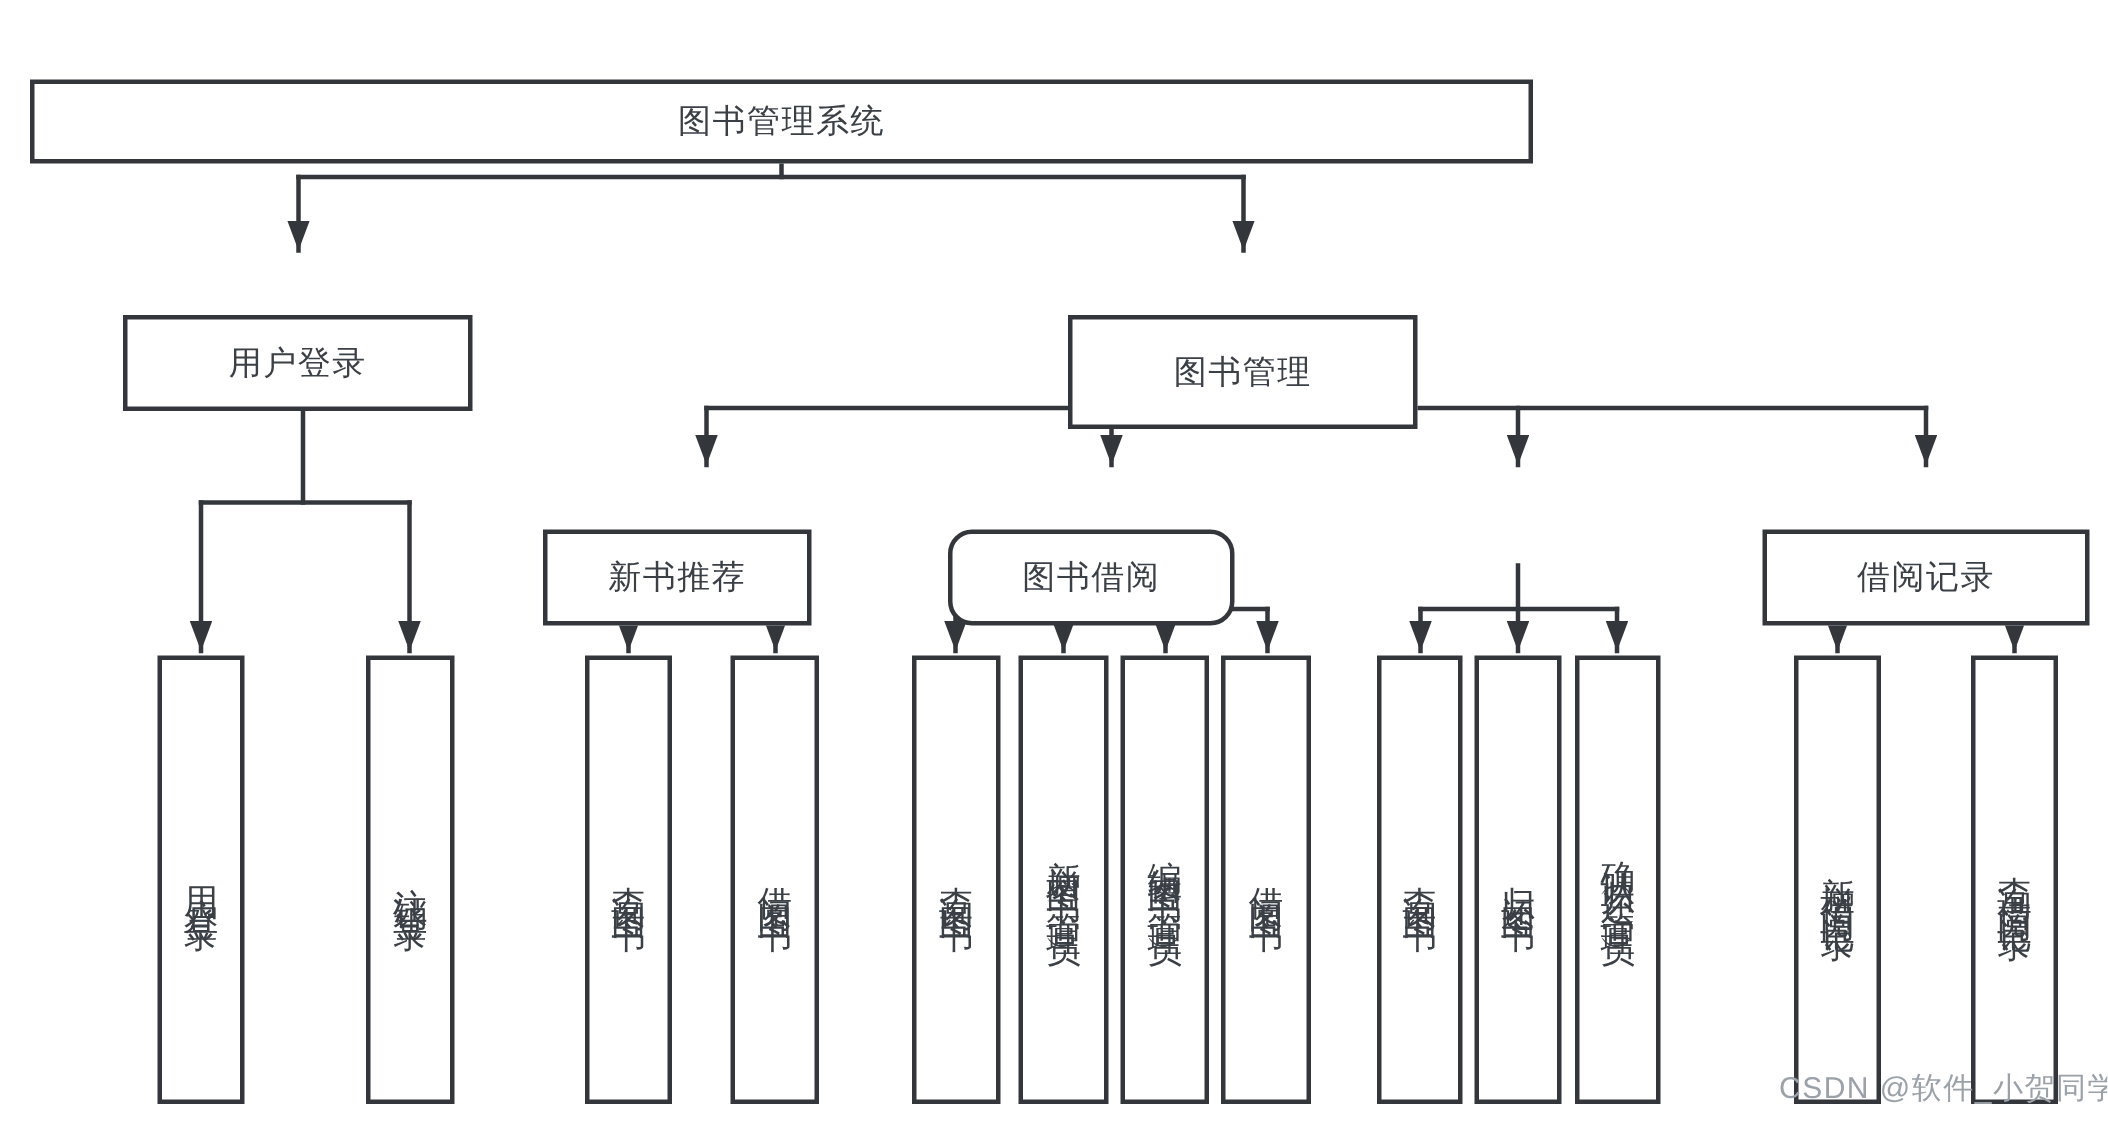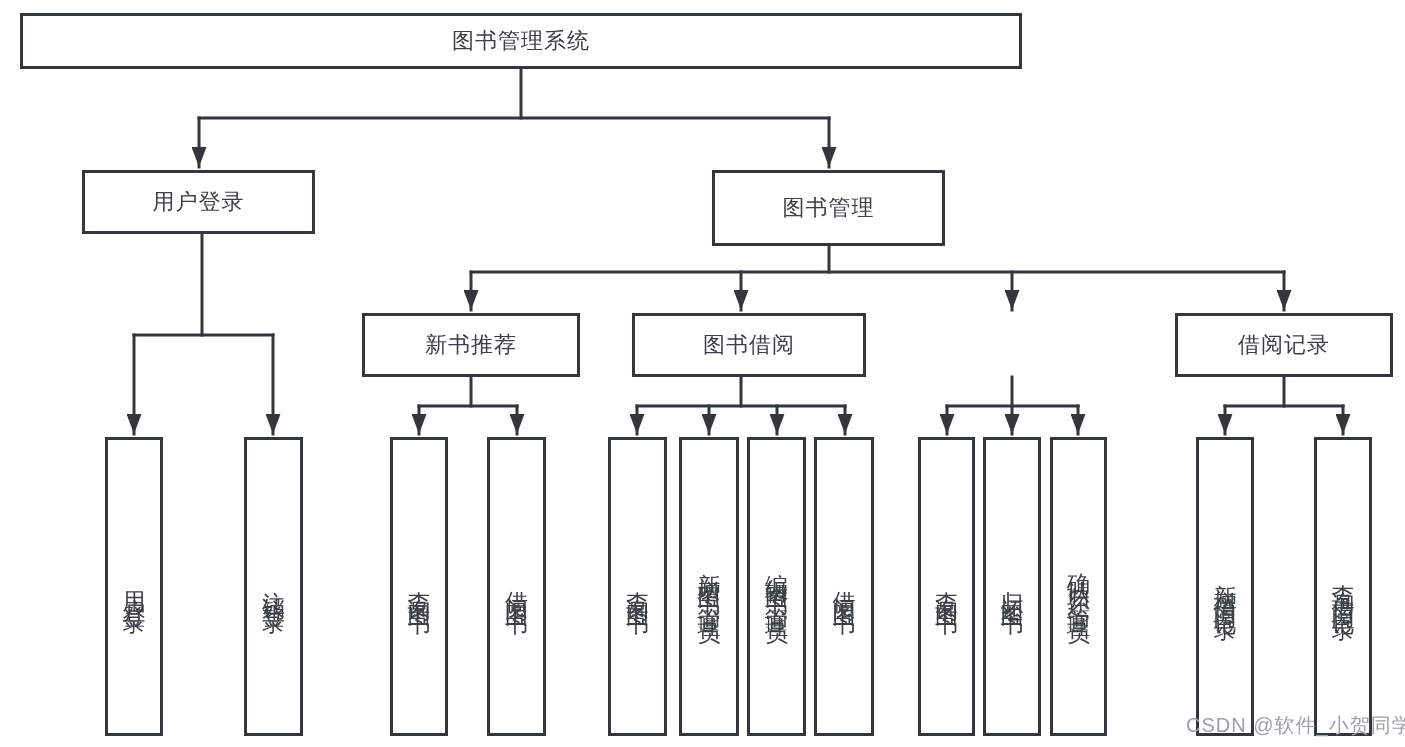"图书管理系统" .hnode { margin-top: none -> 40px }
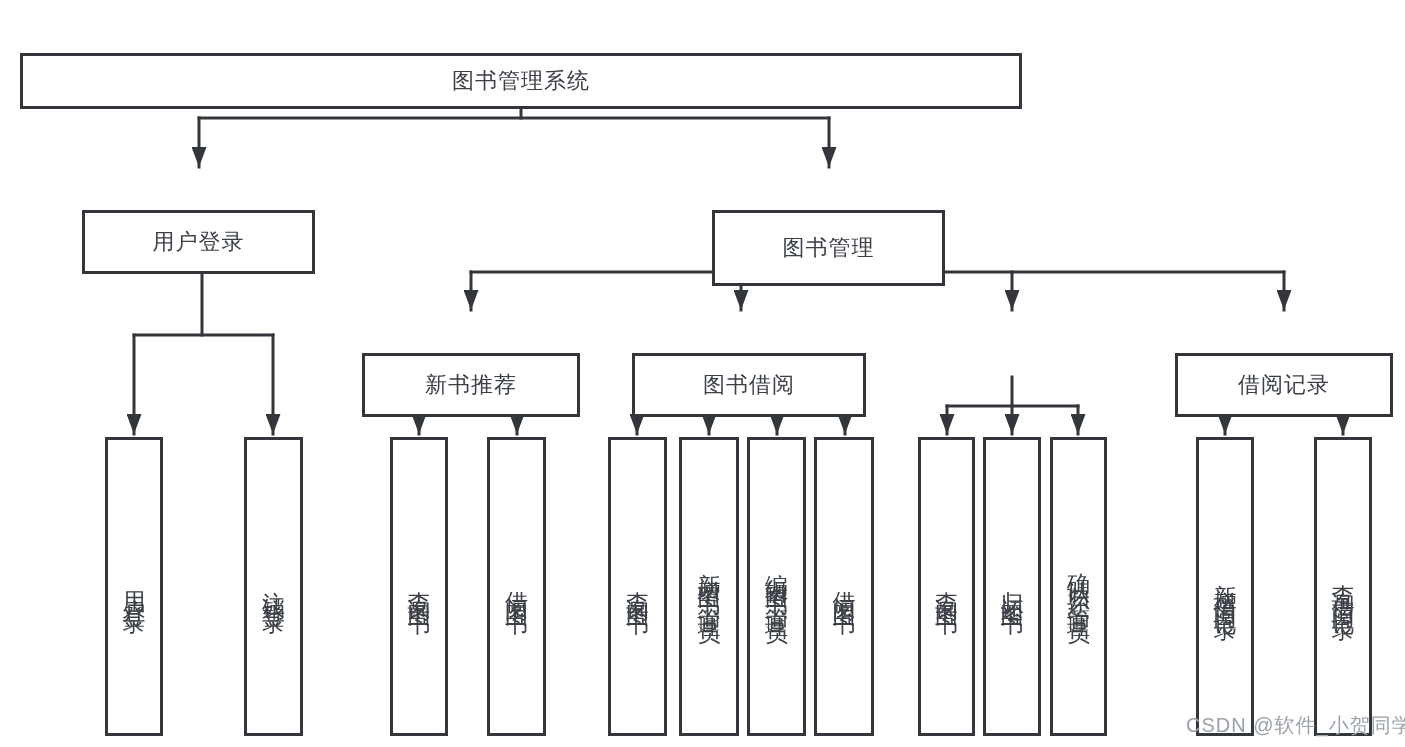"新书推荐" div.node { width: 218px -> 179px }
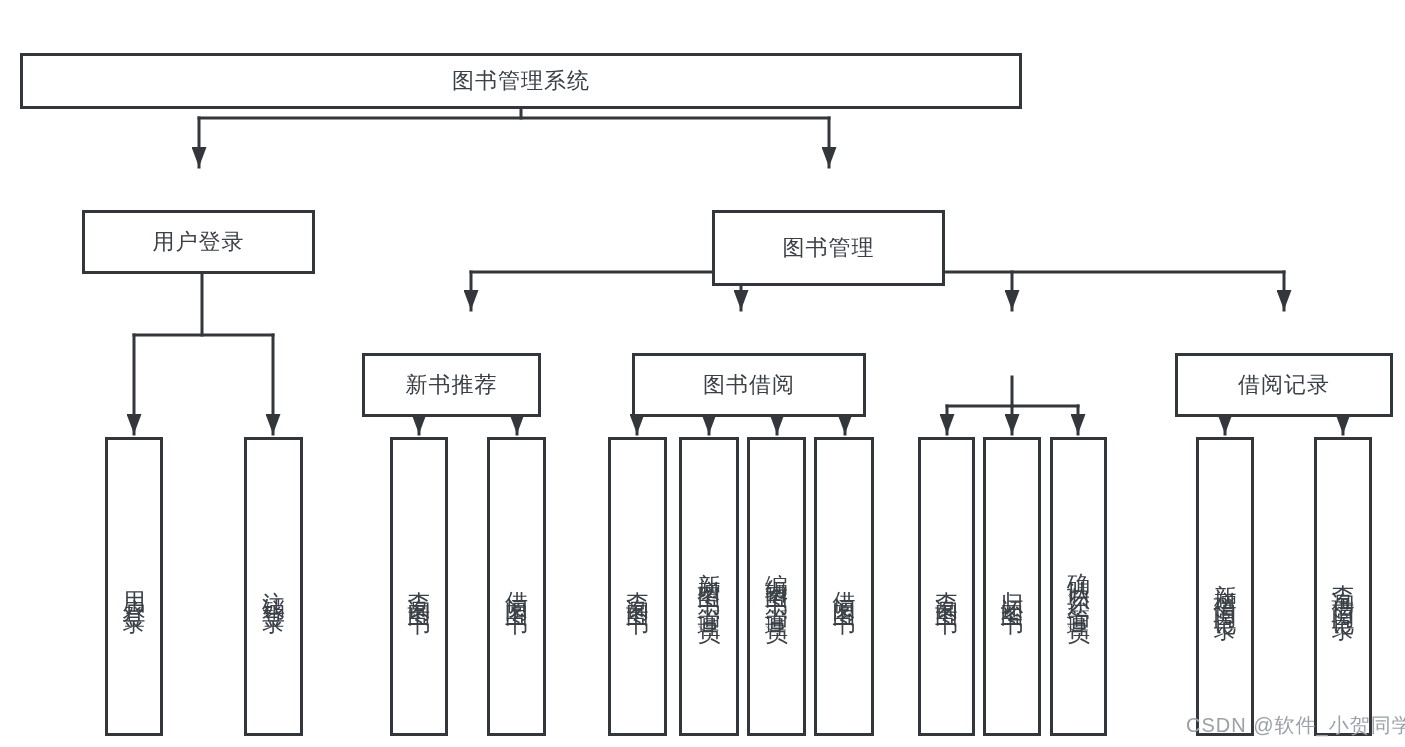"图书借阅" div.node { border-radius: none -> 16px; width: 234px -> 191px }
